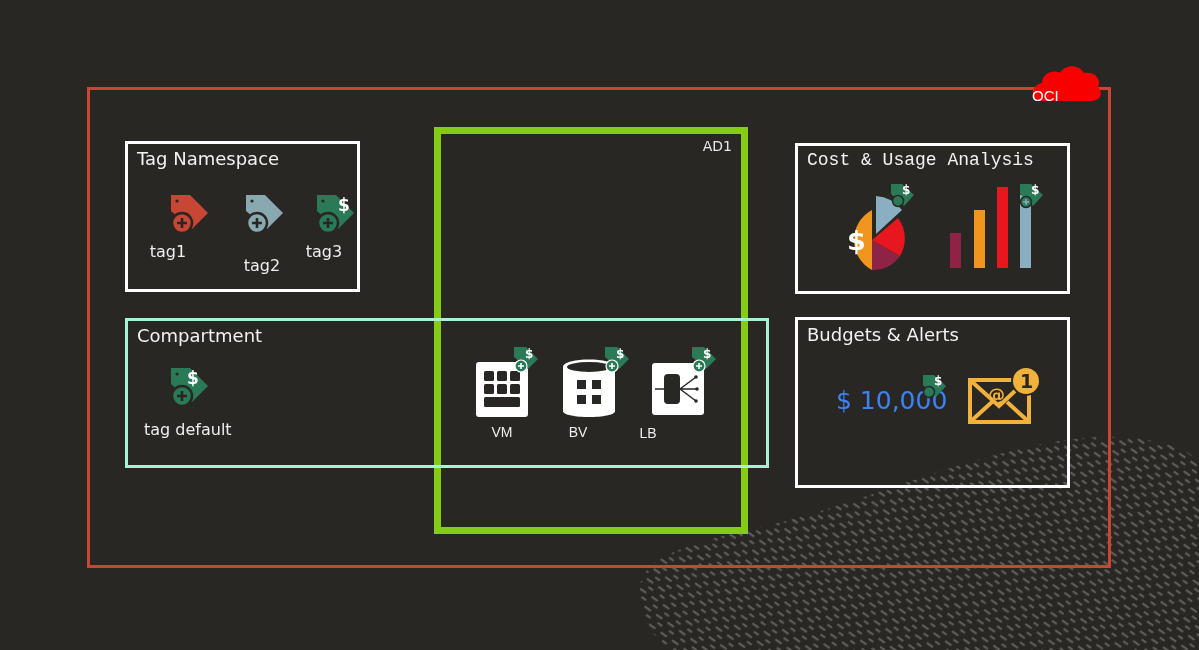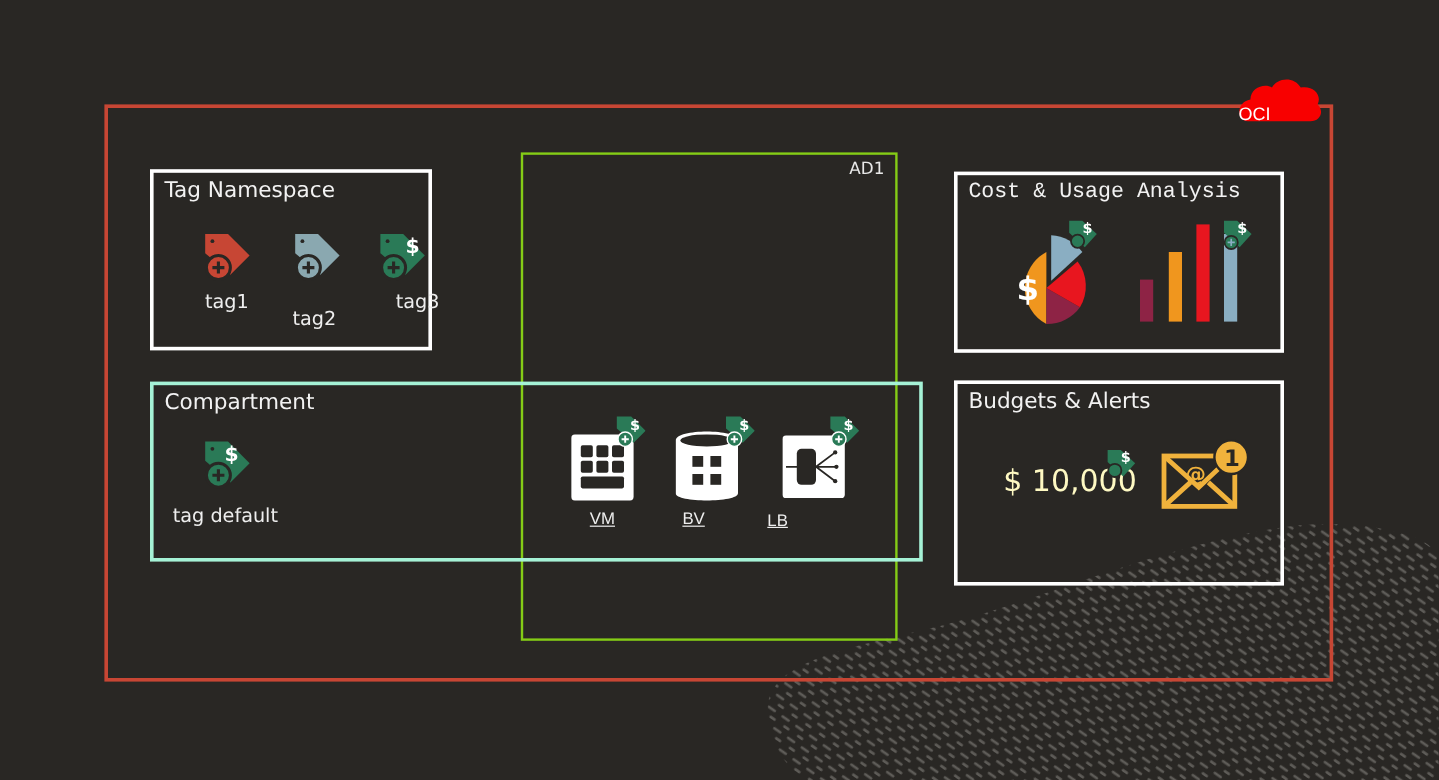"AD1" .ad1 { border: 2px solid #84cc16 -> 7px solid #84cc16 }
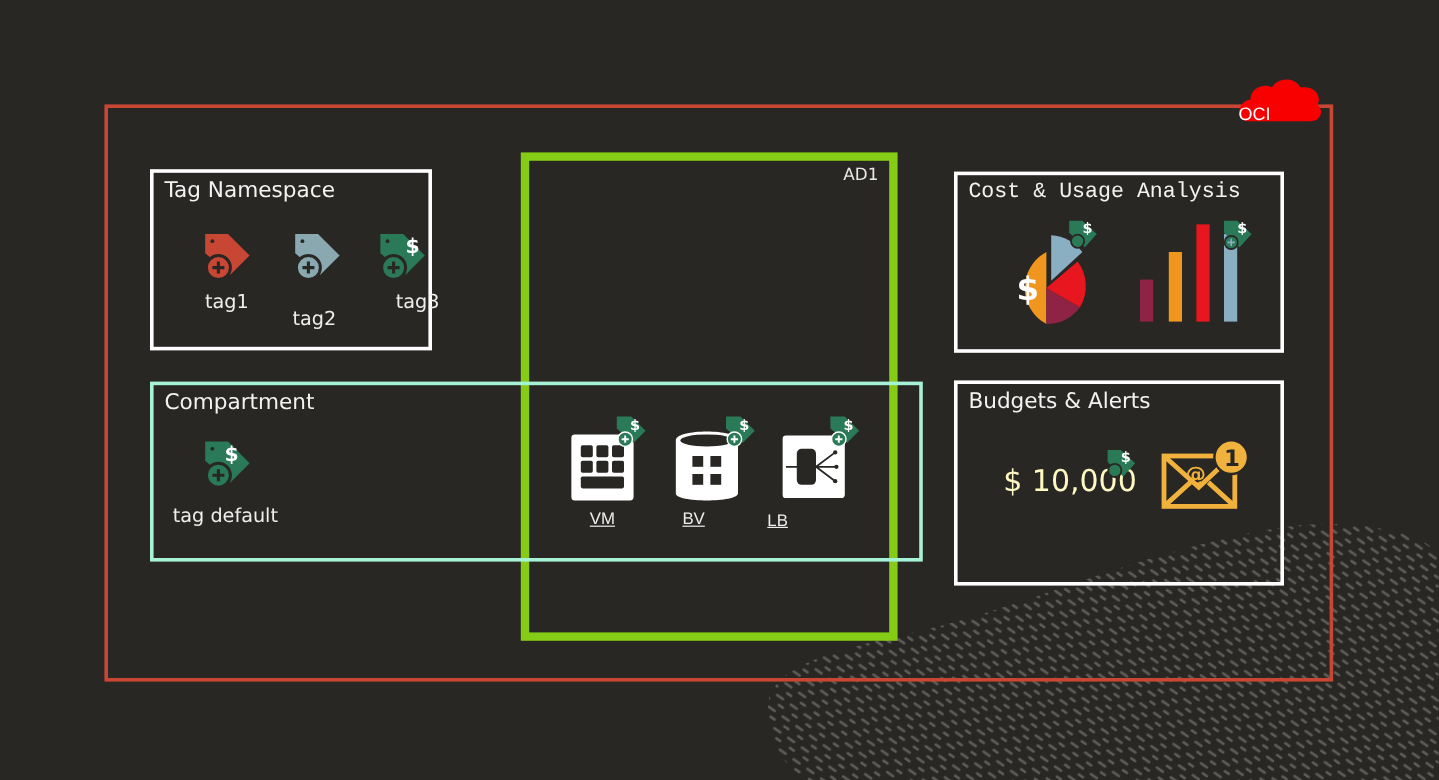"tag1" span.icon-label { left: 169px -> 148px }
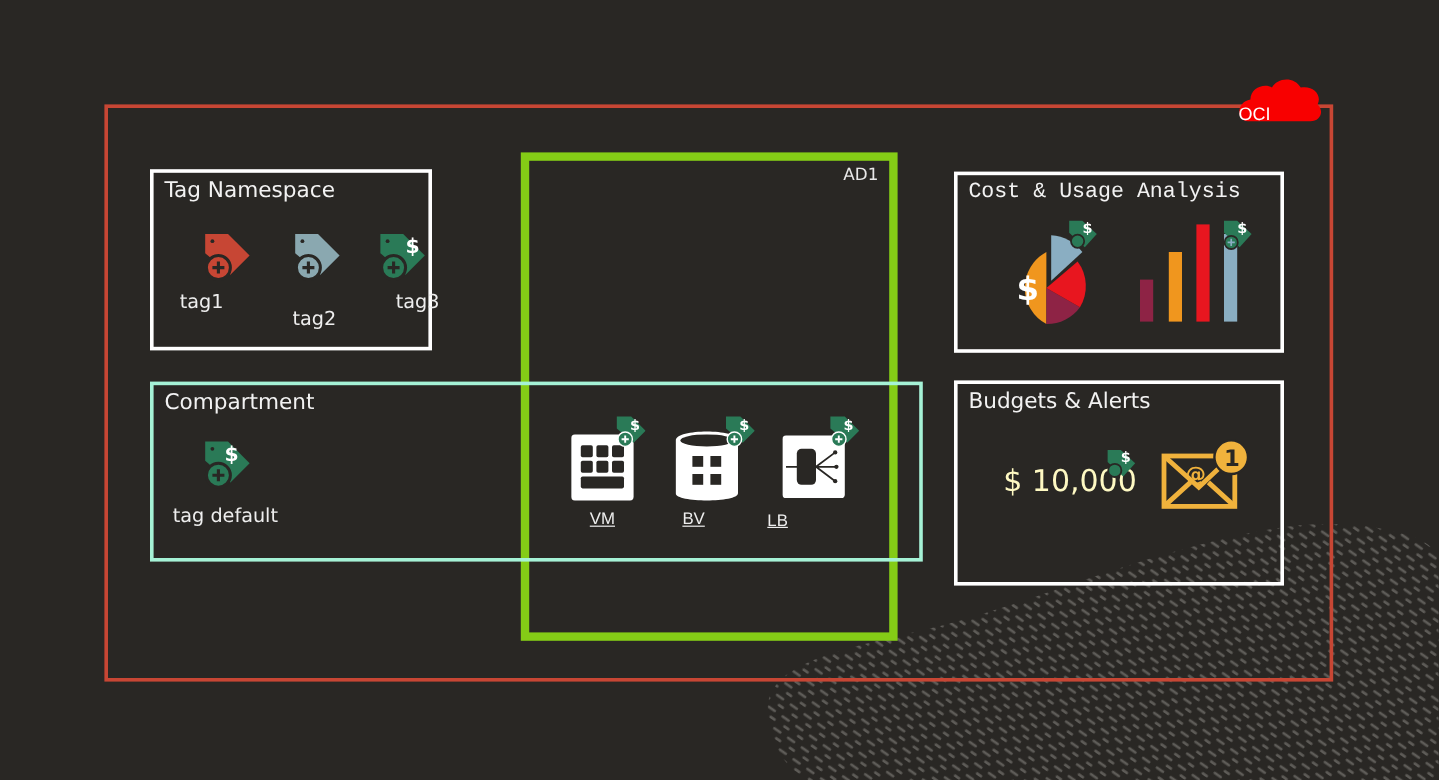"tag3" span.icon-label { left: 328px -> 304px }
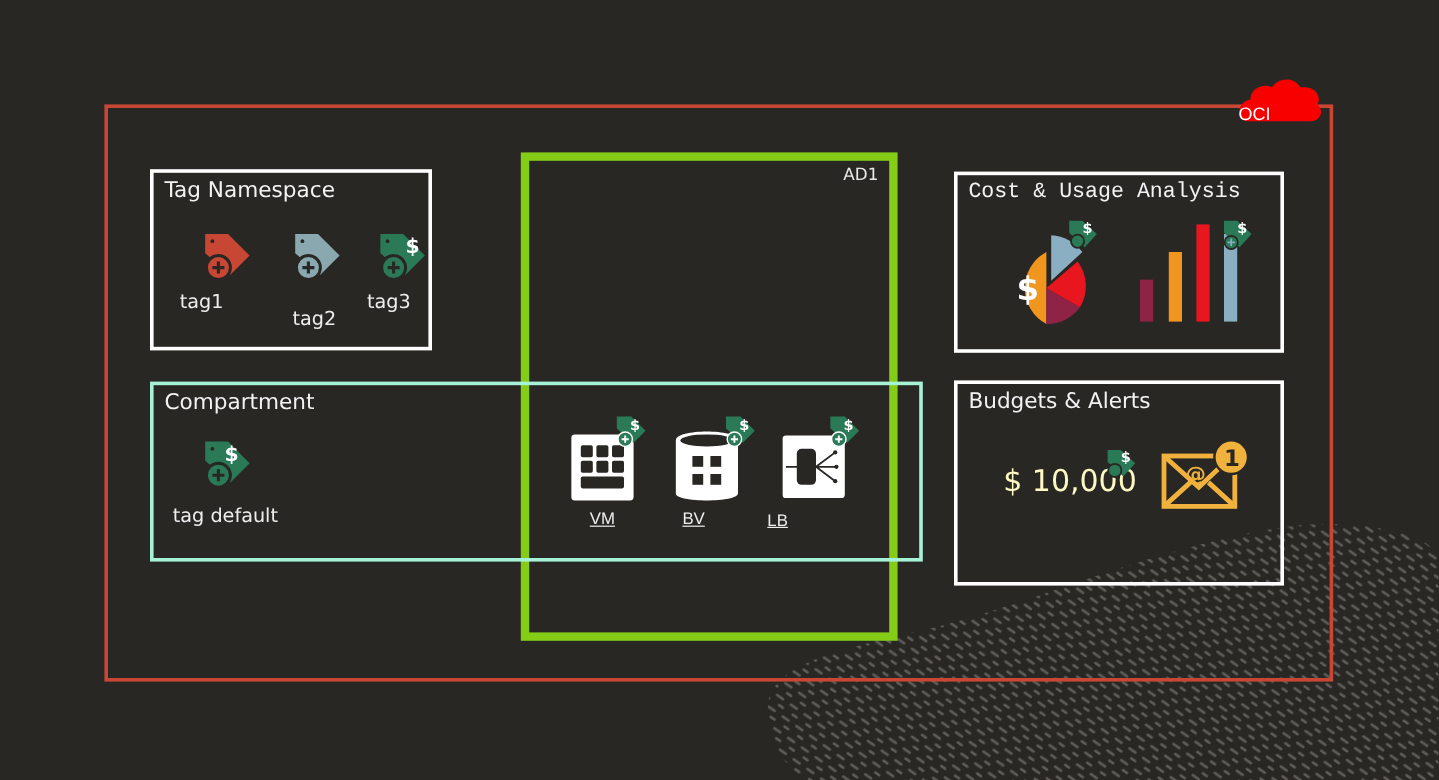"$ 10,000" .money { color: #fef9c3 -> #3b82f6 }
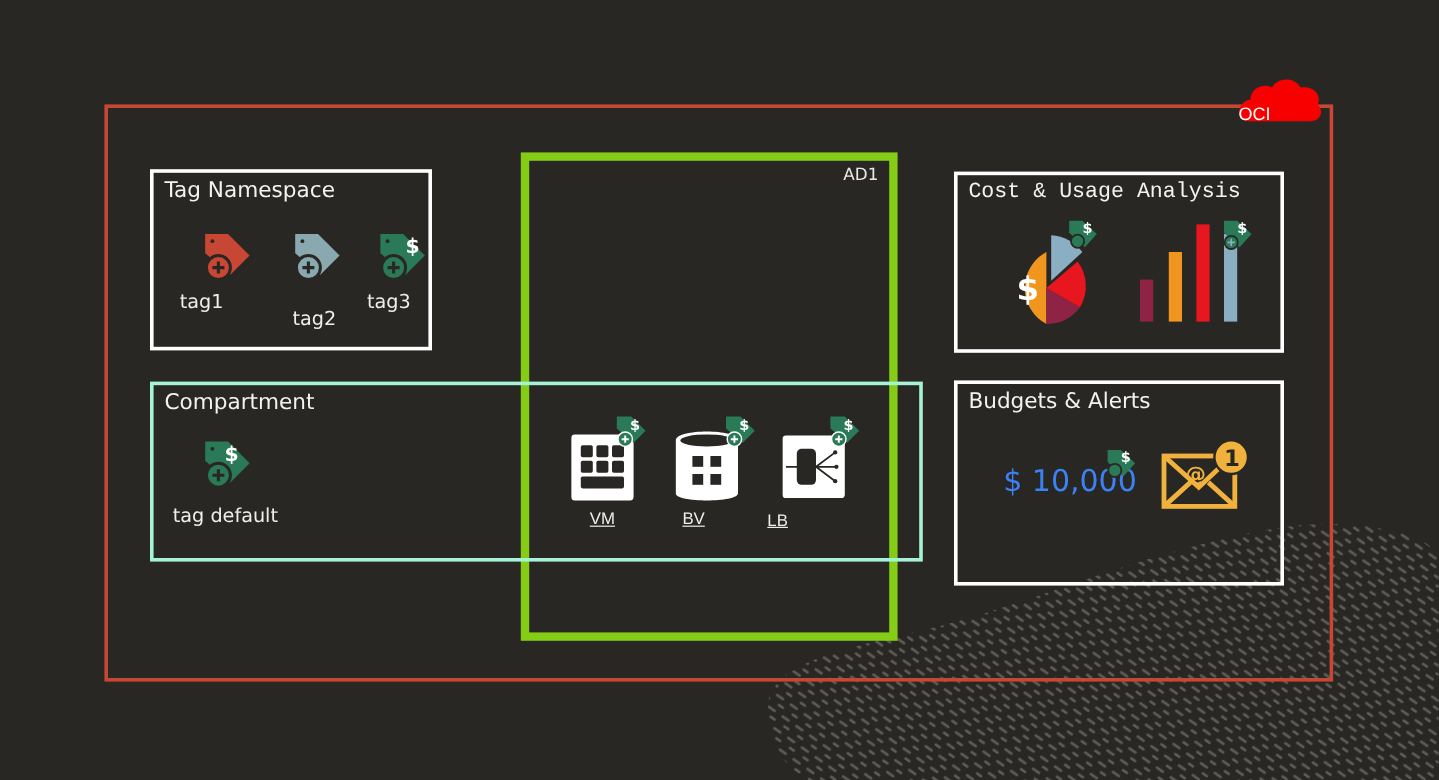"VM" .res-label { text-decoration: underline -> none }
